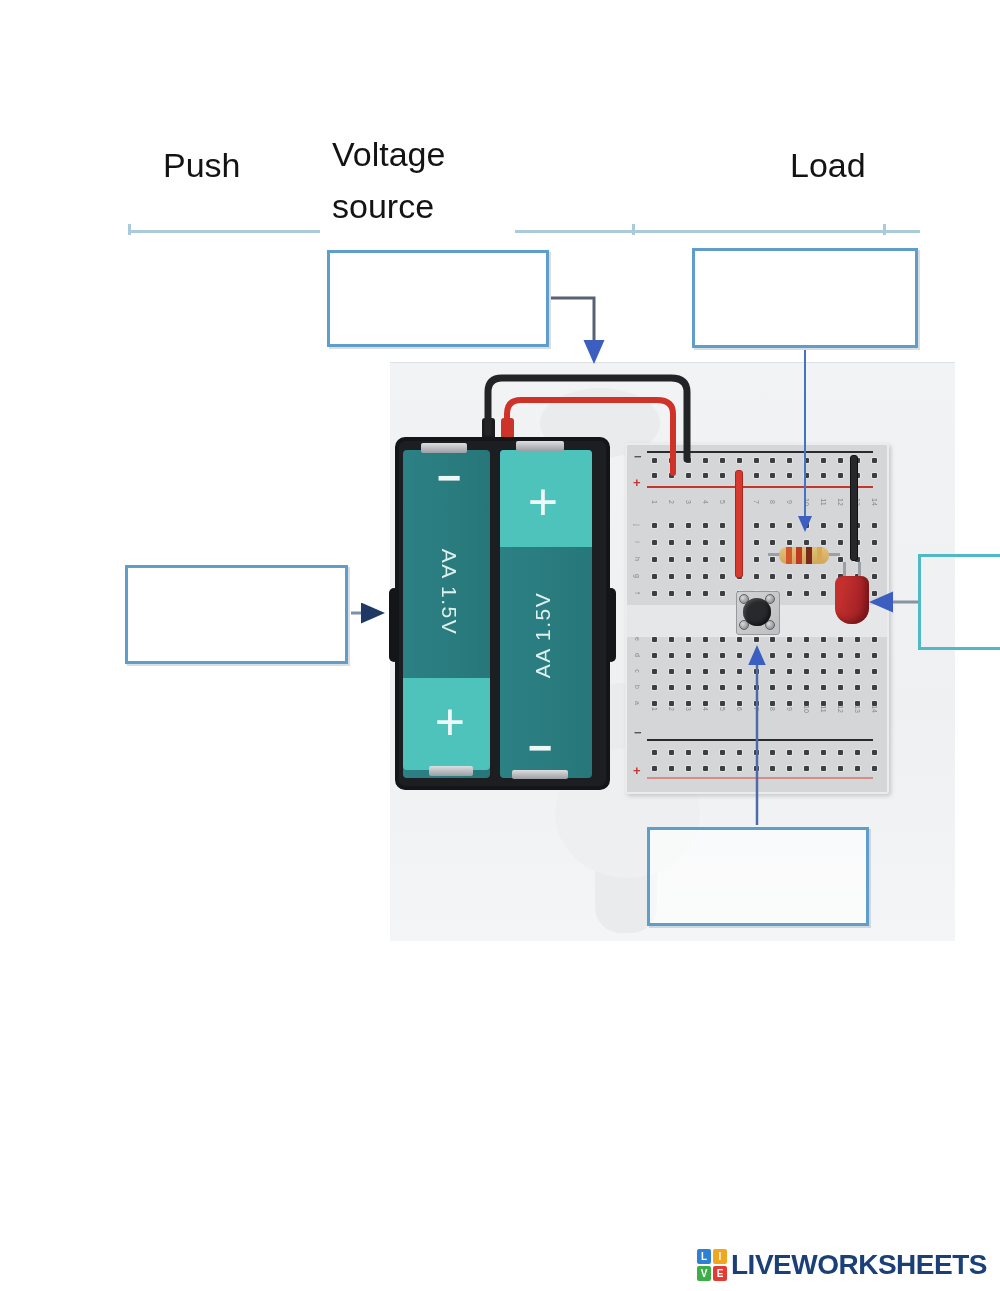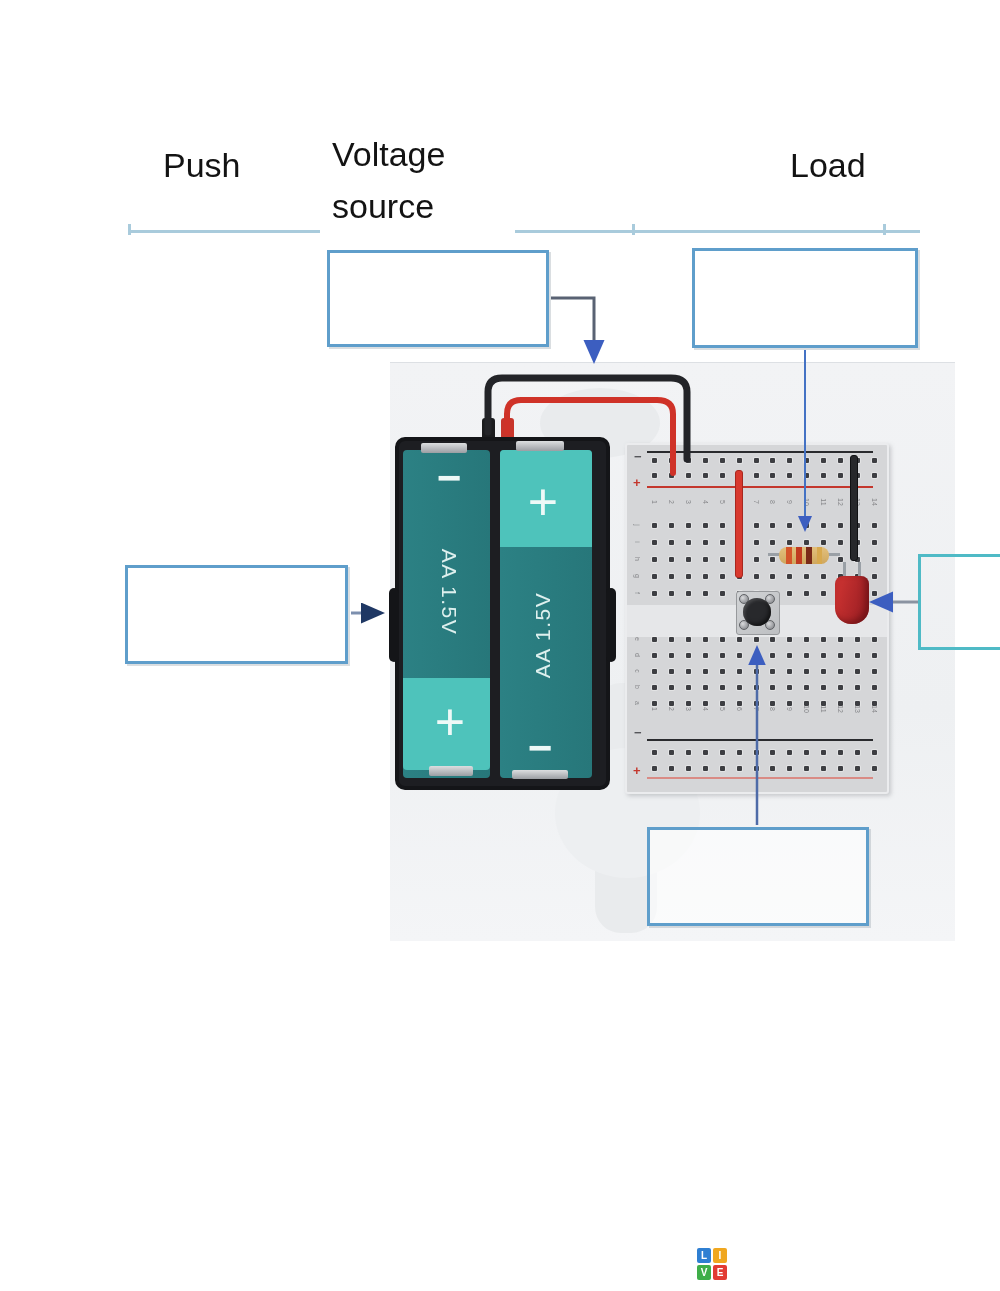"LIVEWORKSHEETS" span.logo-text { html: none -> <span>LIVEWORKSHEETS</span> }
